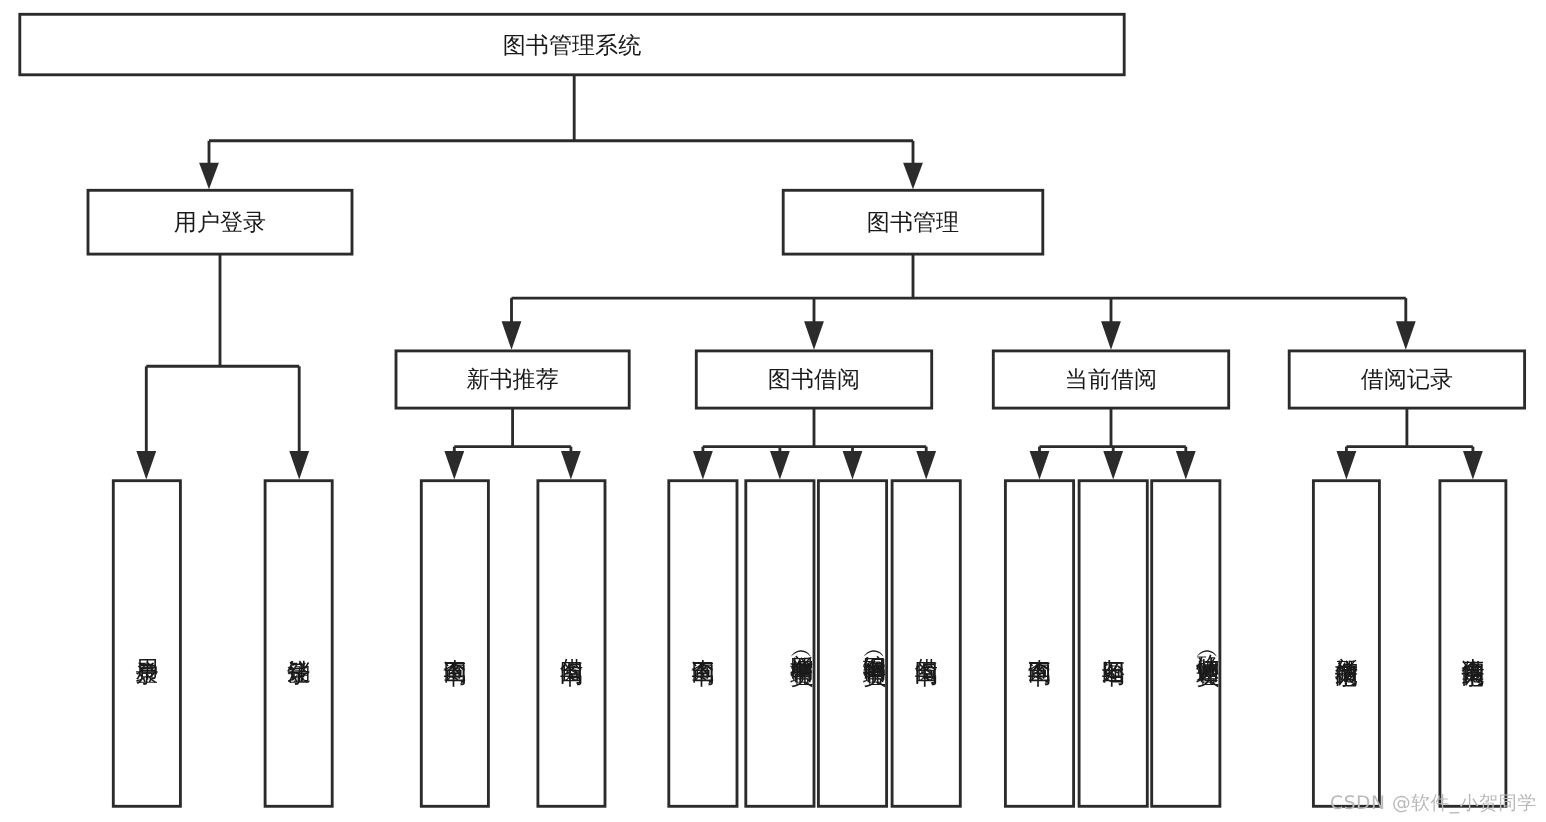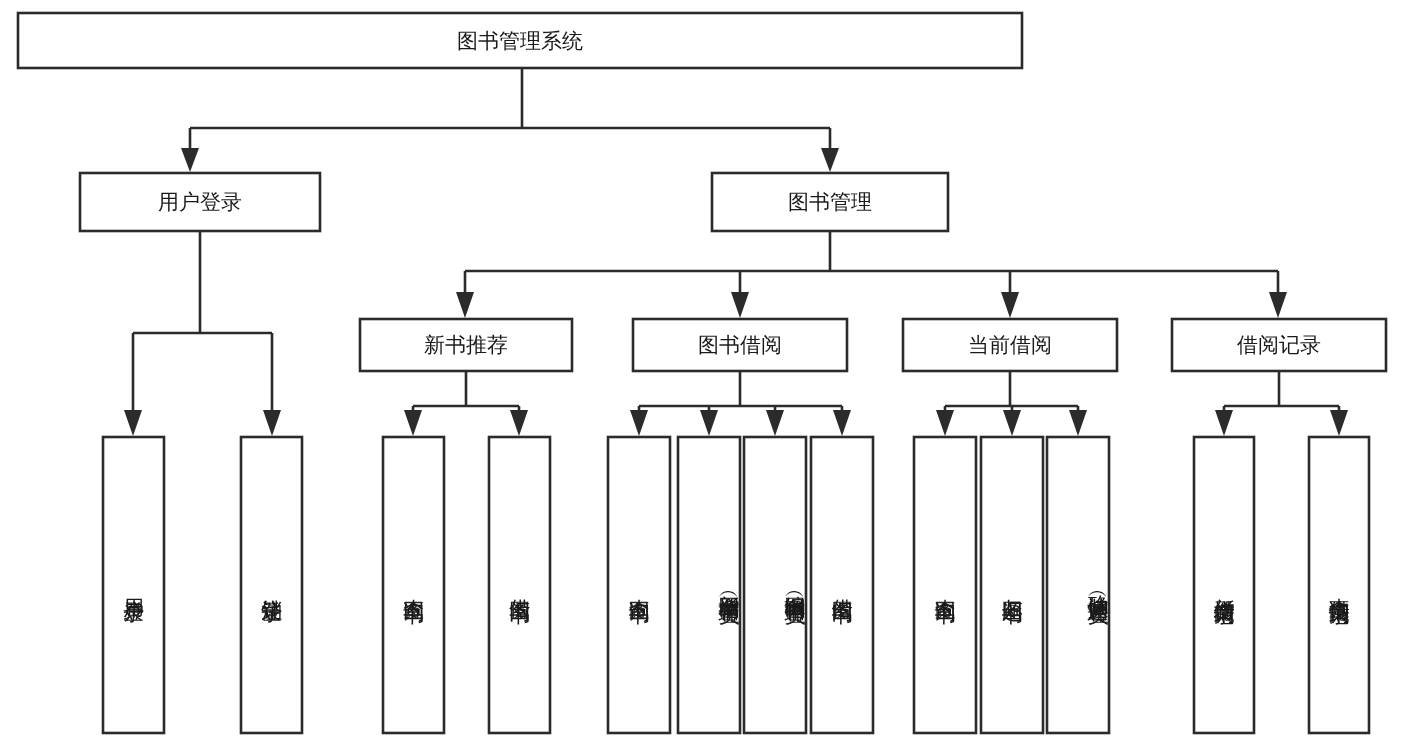"CSDN @软件_小贺同学" div { html: none -> <div>CSDN @软件_小贺同学</div> }
